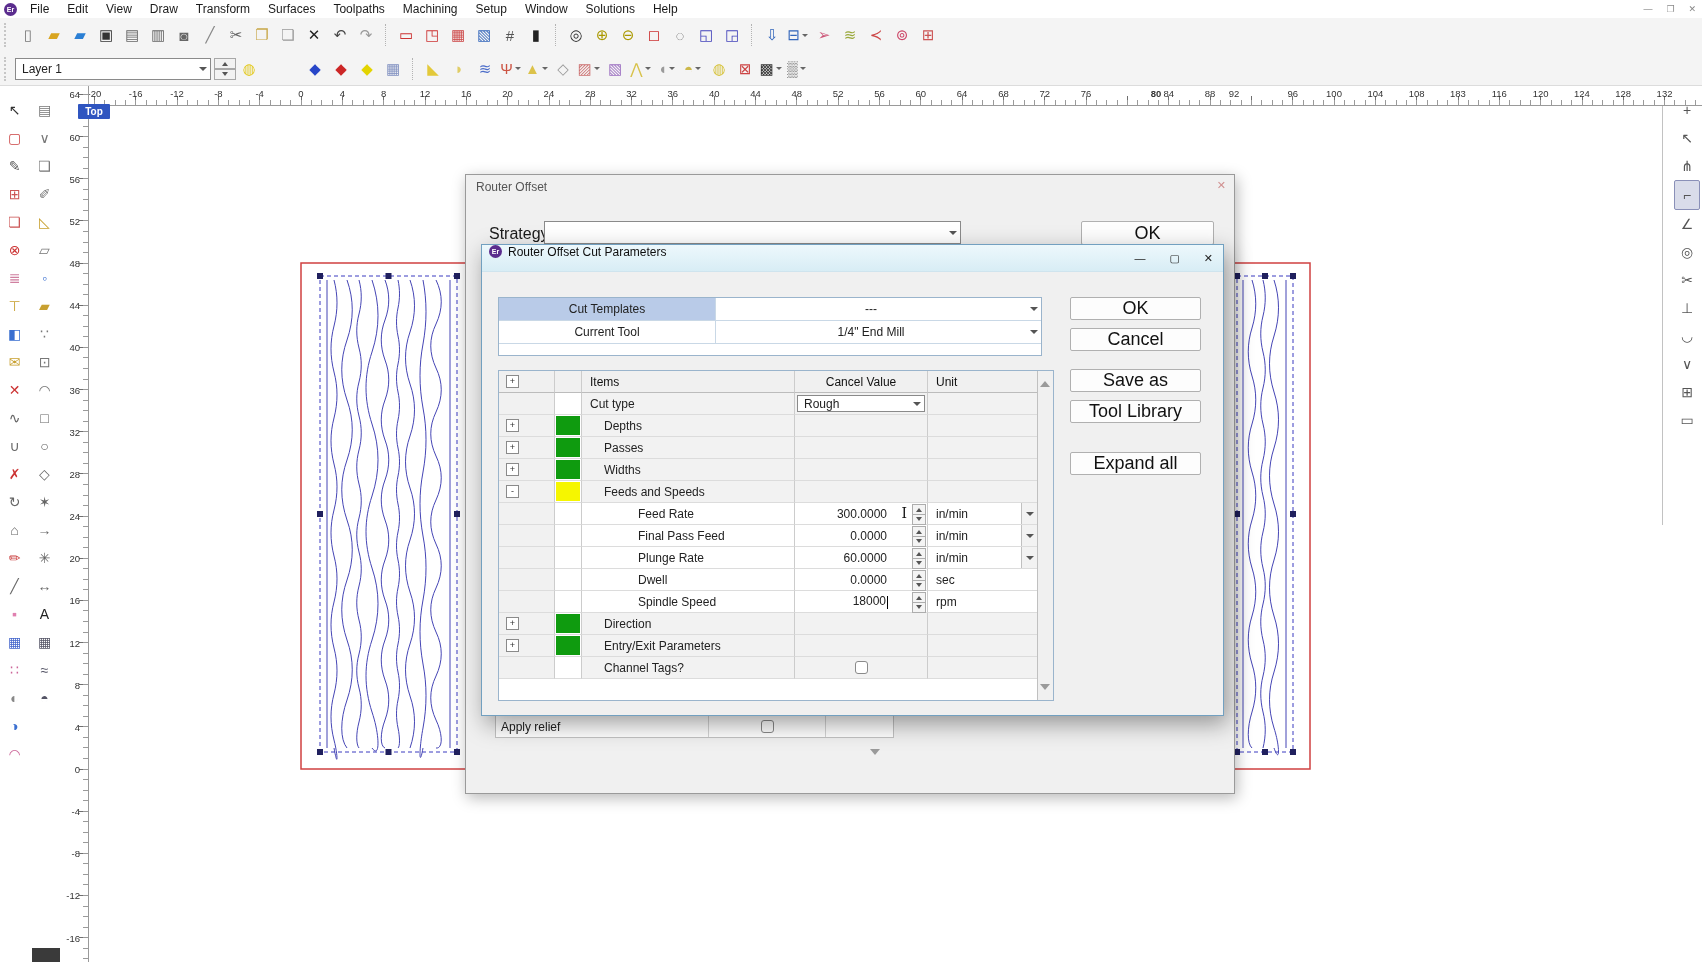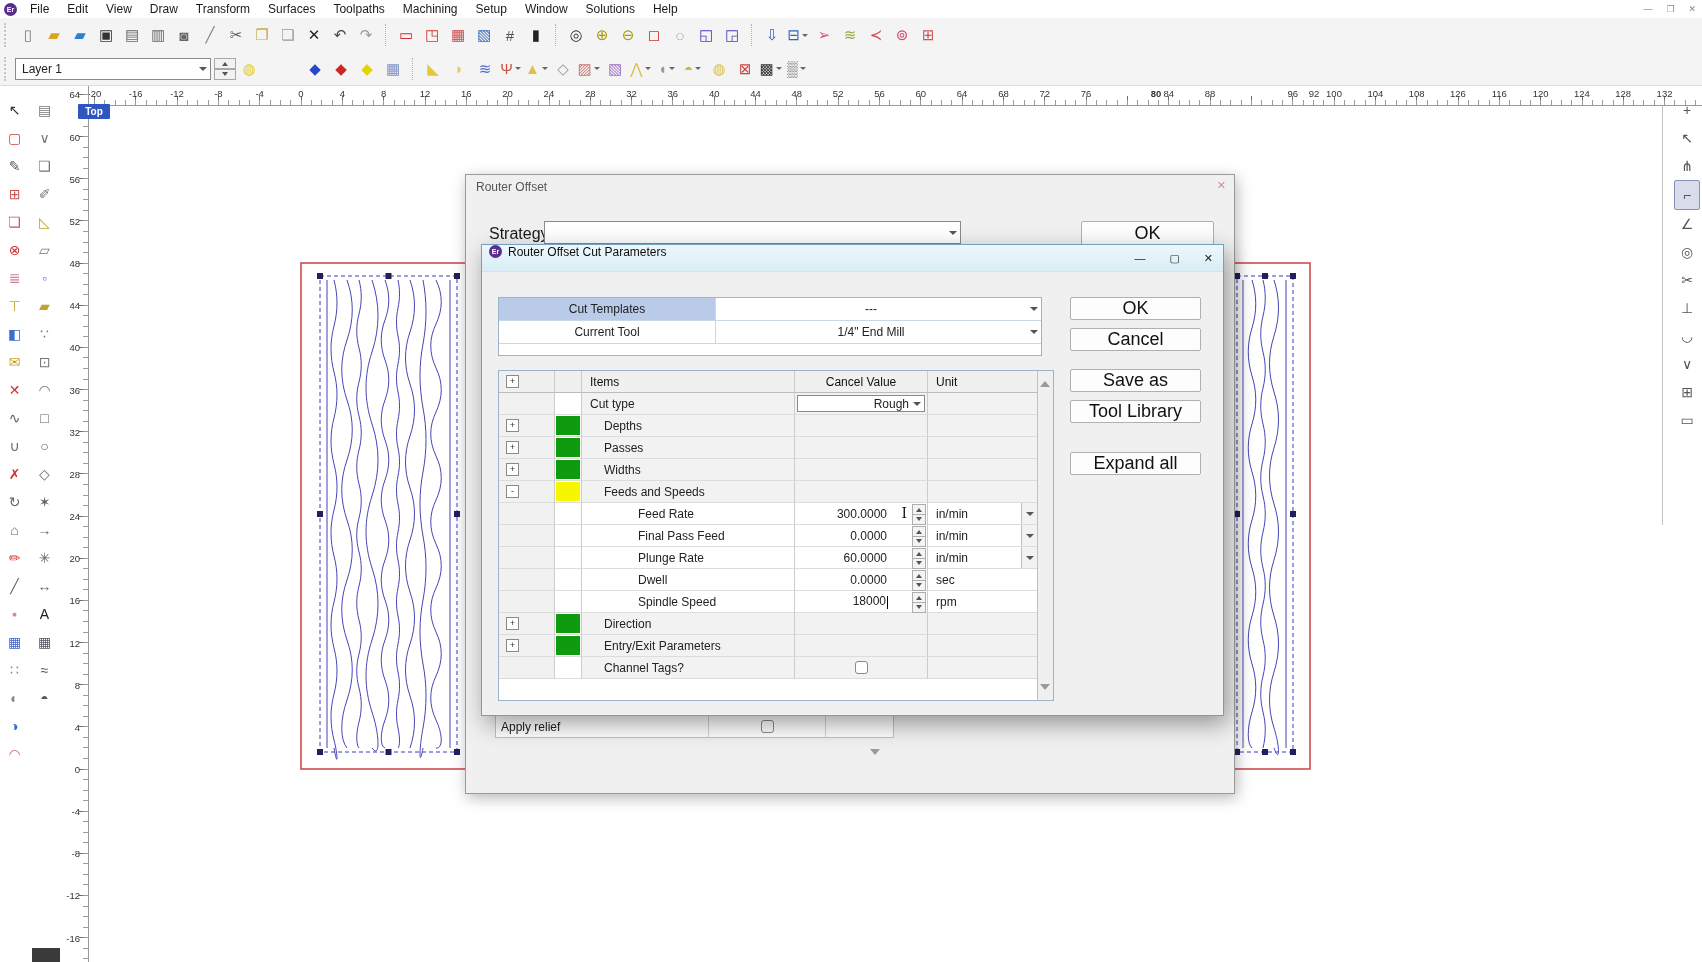"92" span.rlab { left: 1226px -> 1146px }
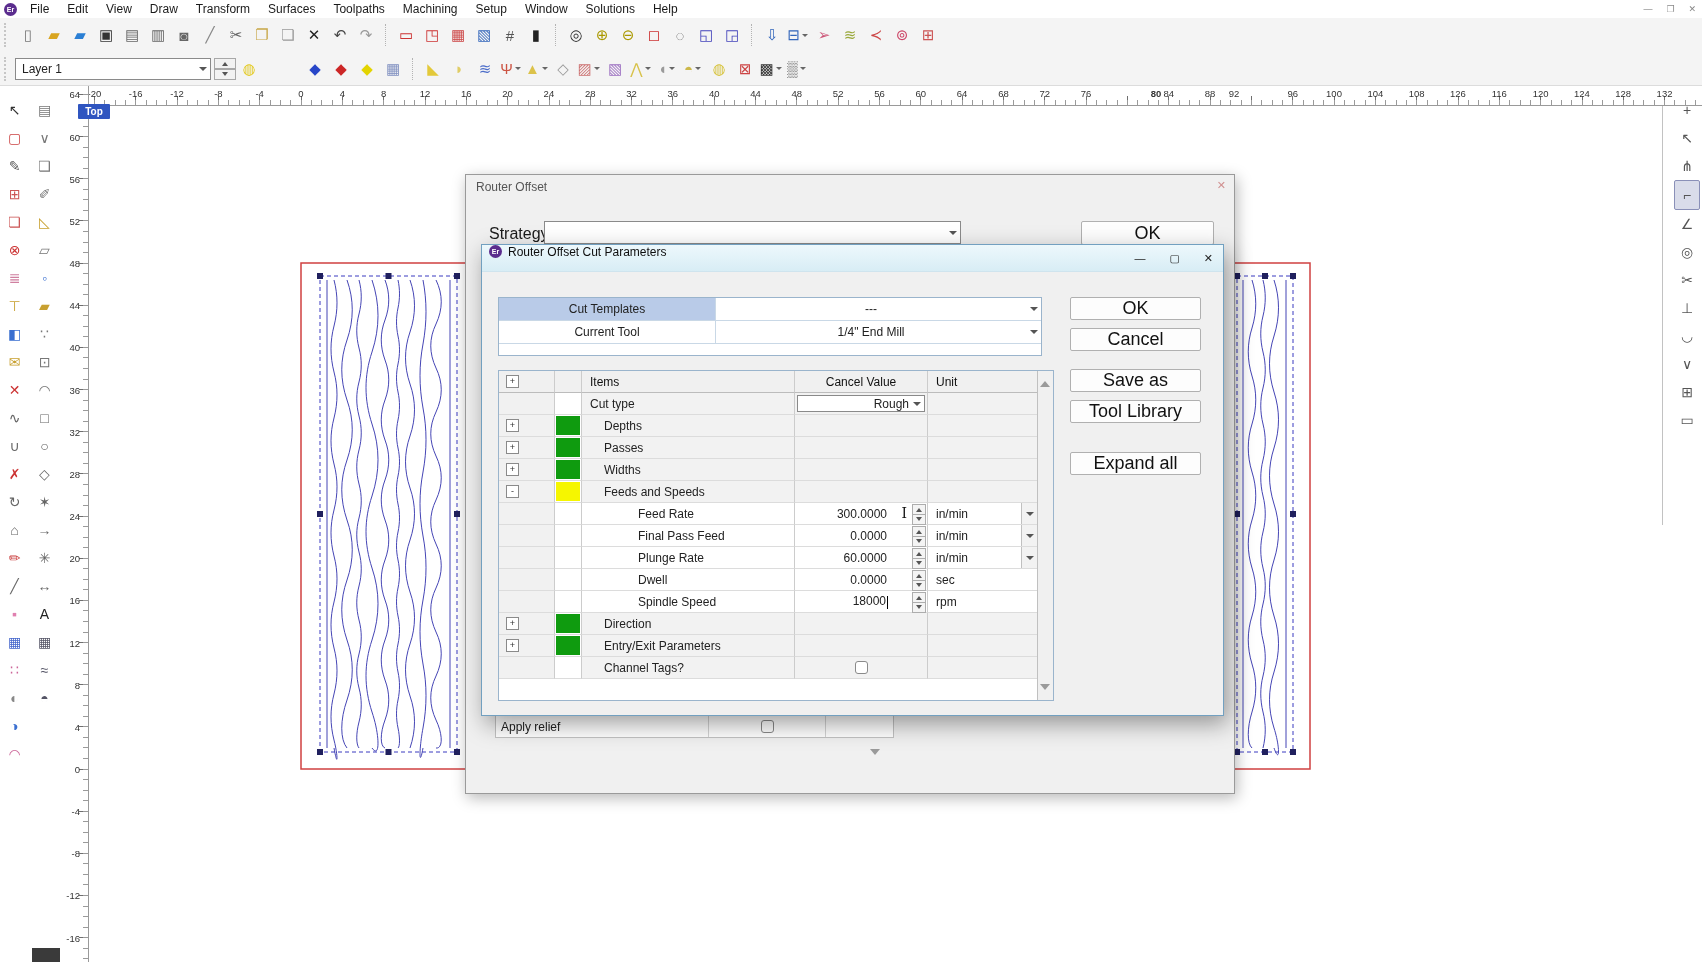"126" span.rlab { text: 126 -> 183 }
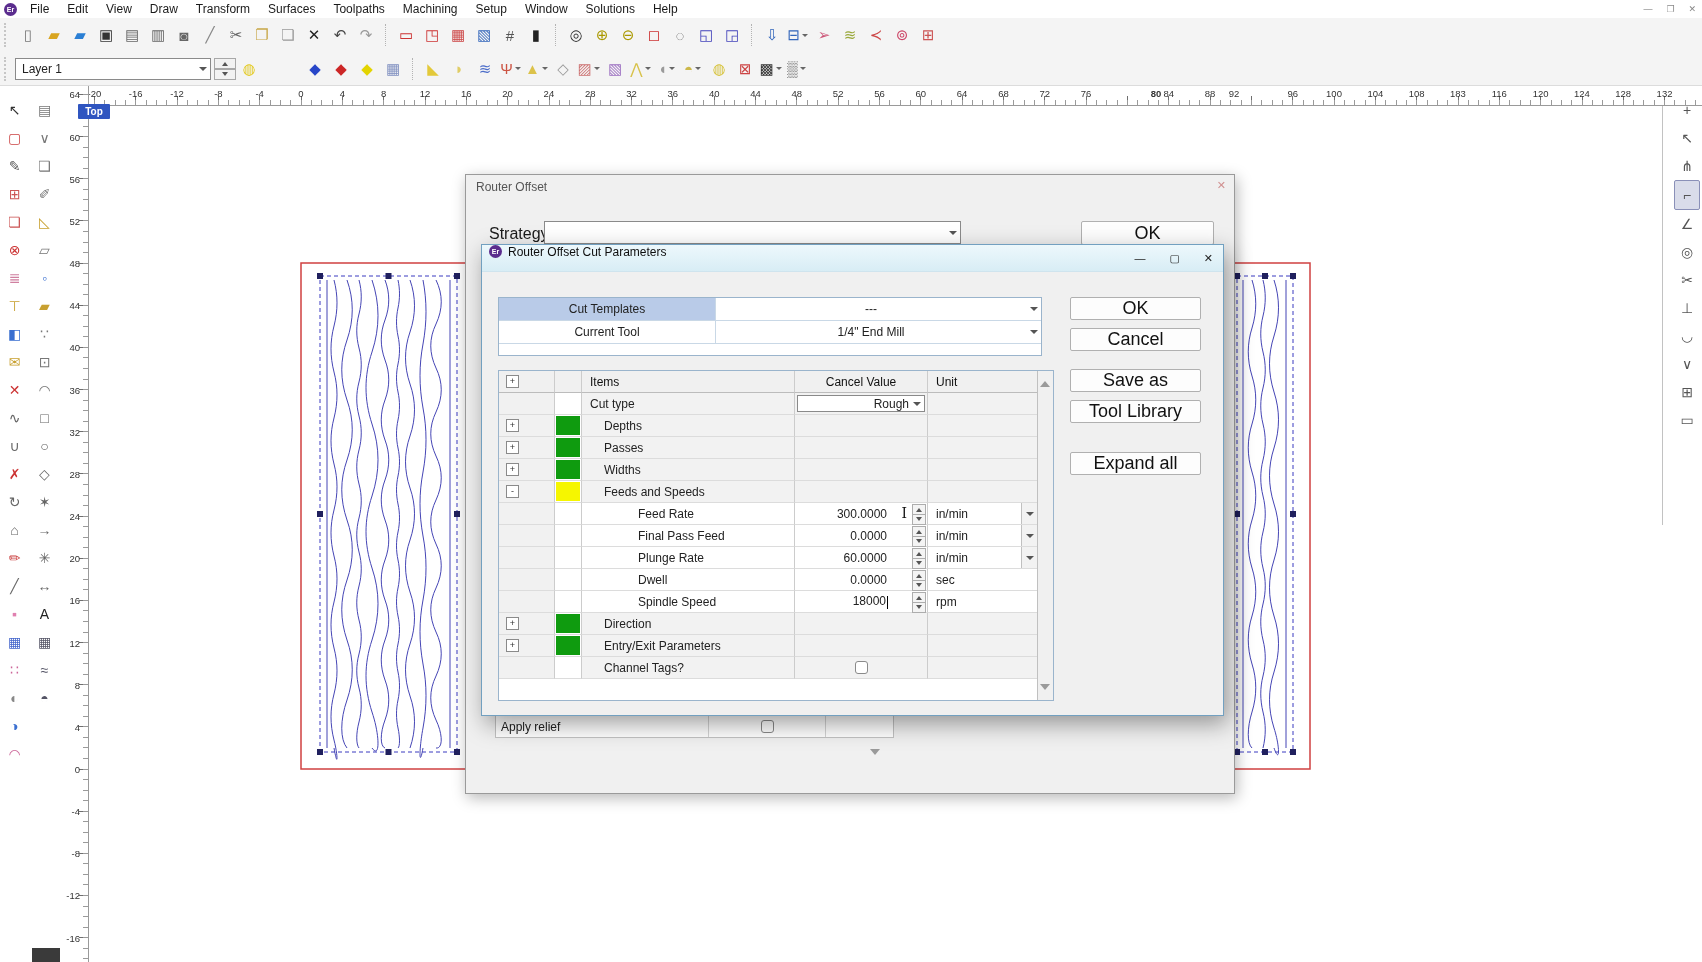"Rough" span.val { text-align: right -> left }
